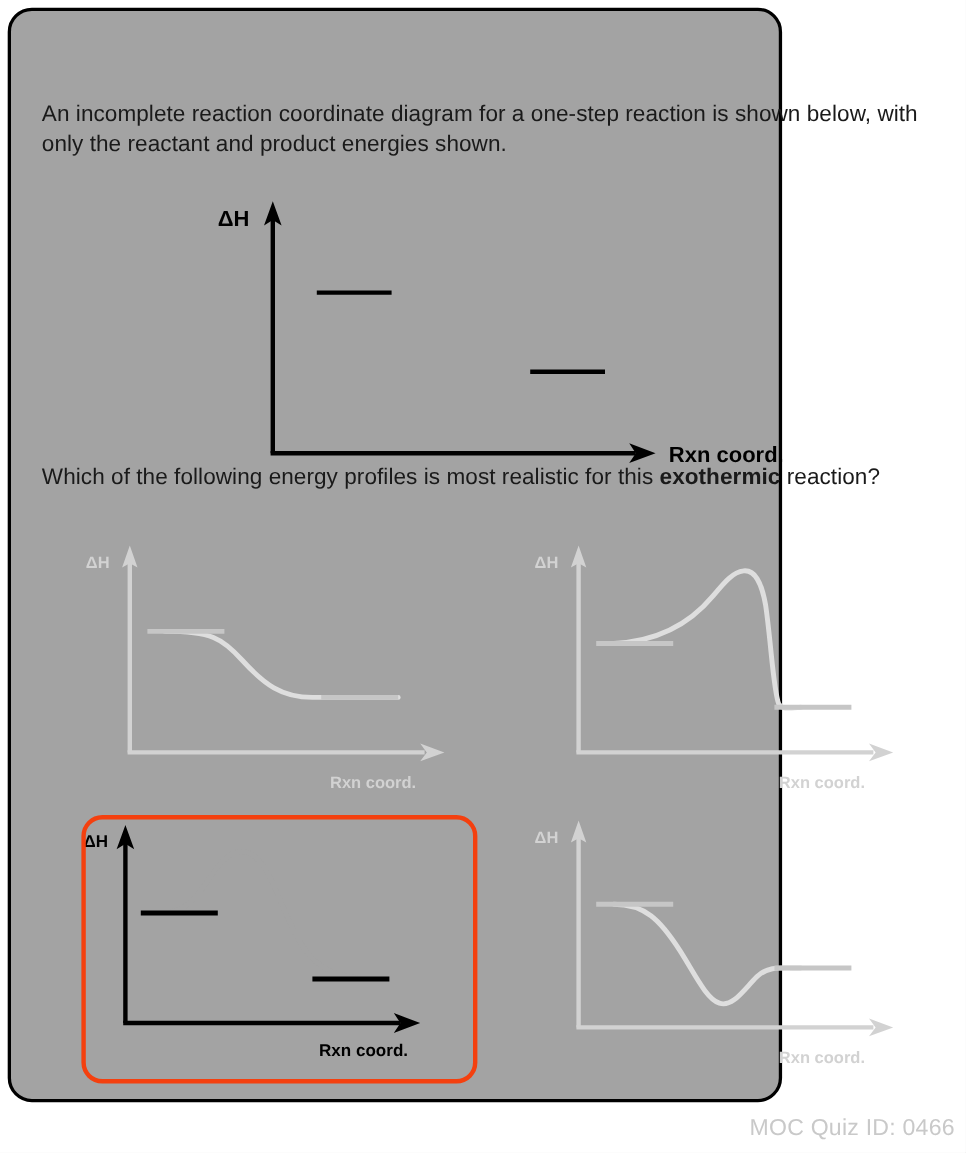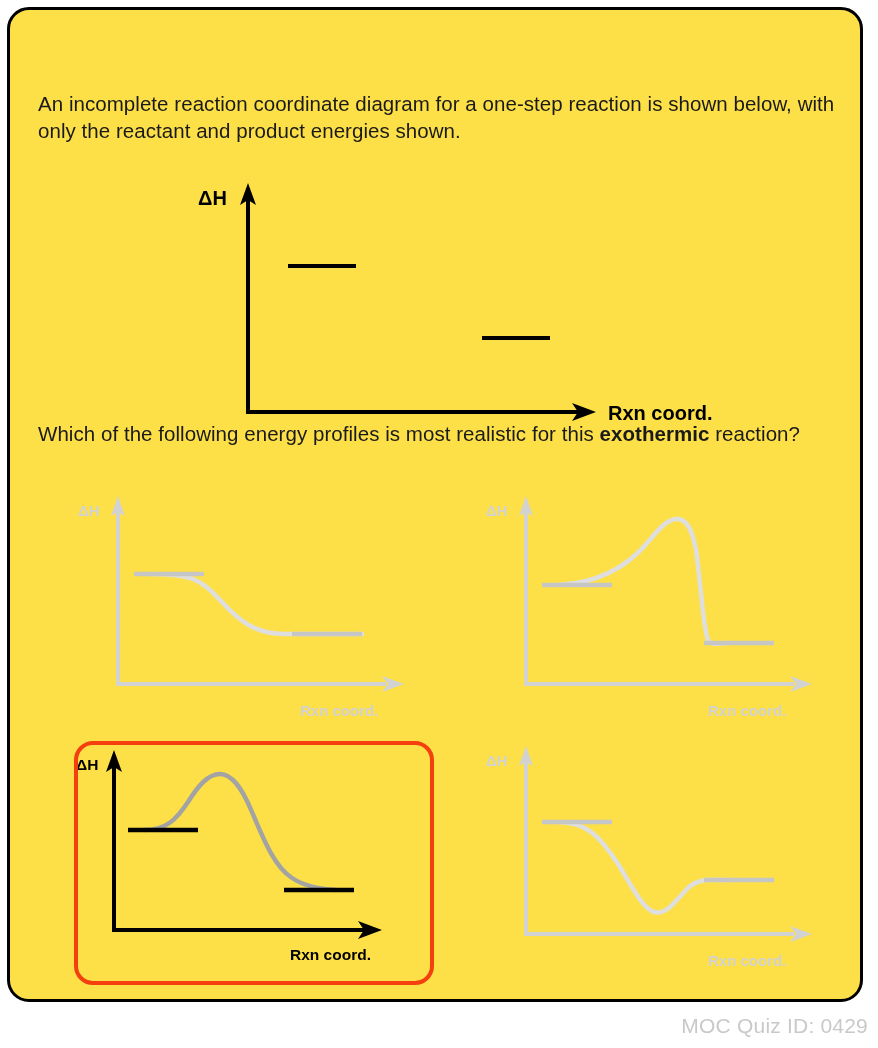"An incomplete reaction coordinate" #quiz-card { background: #fde047 -> #a3a3a3; width: 856px -> 704px }
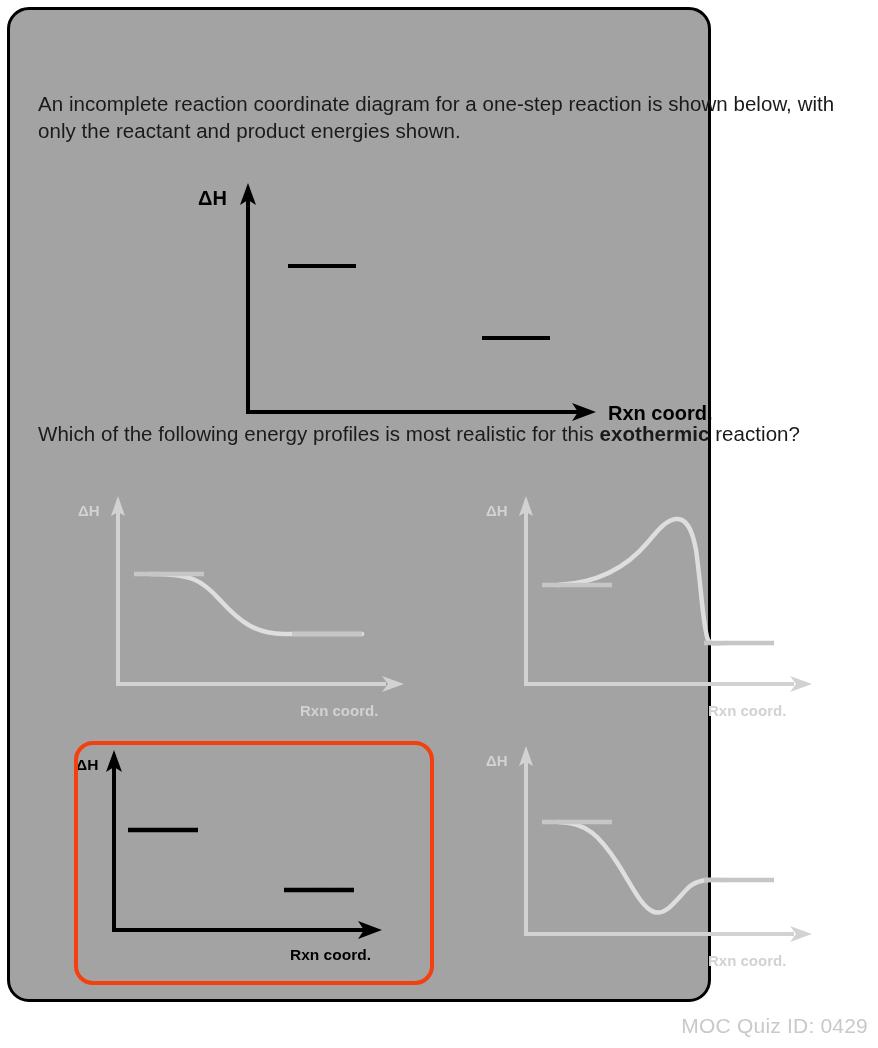"MOC Quiz ID: 0429" div { text: 0429 -> 0466 }
